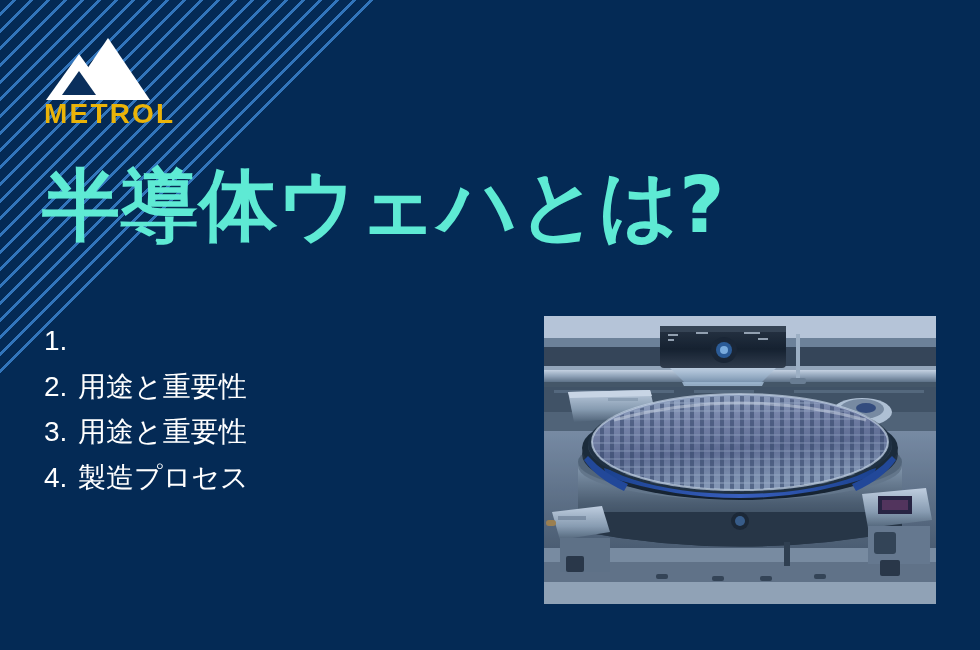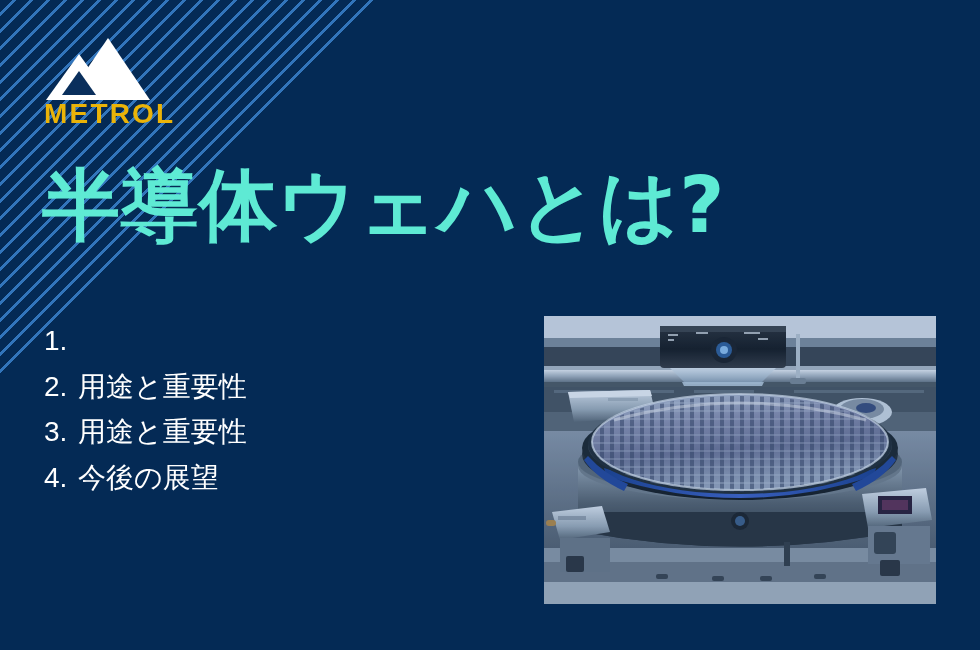"今後の展望" span.txt { text: 今後の展望 -> 製造プロセス }
